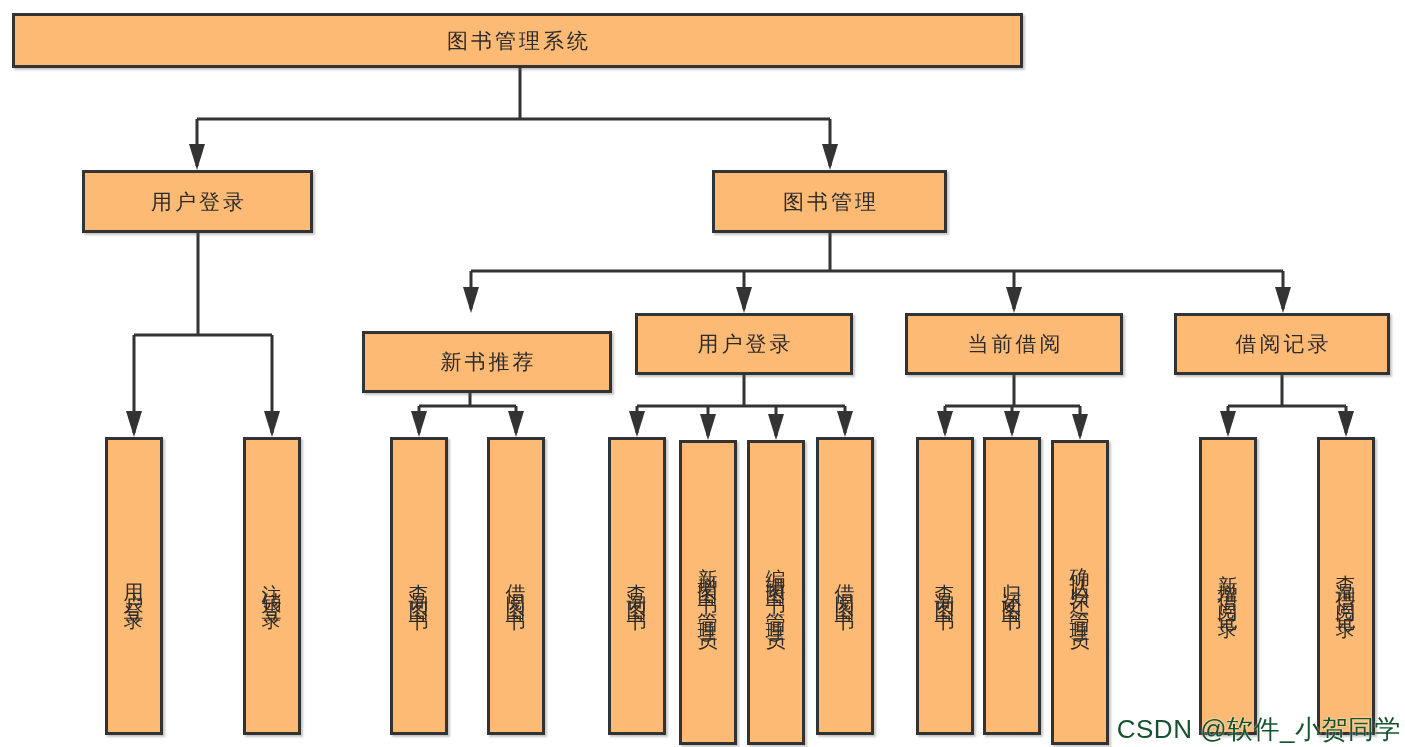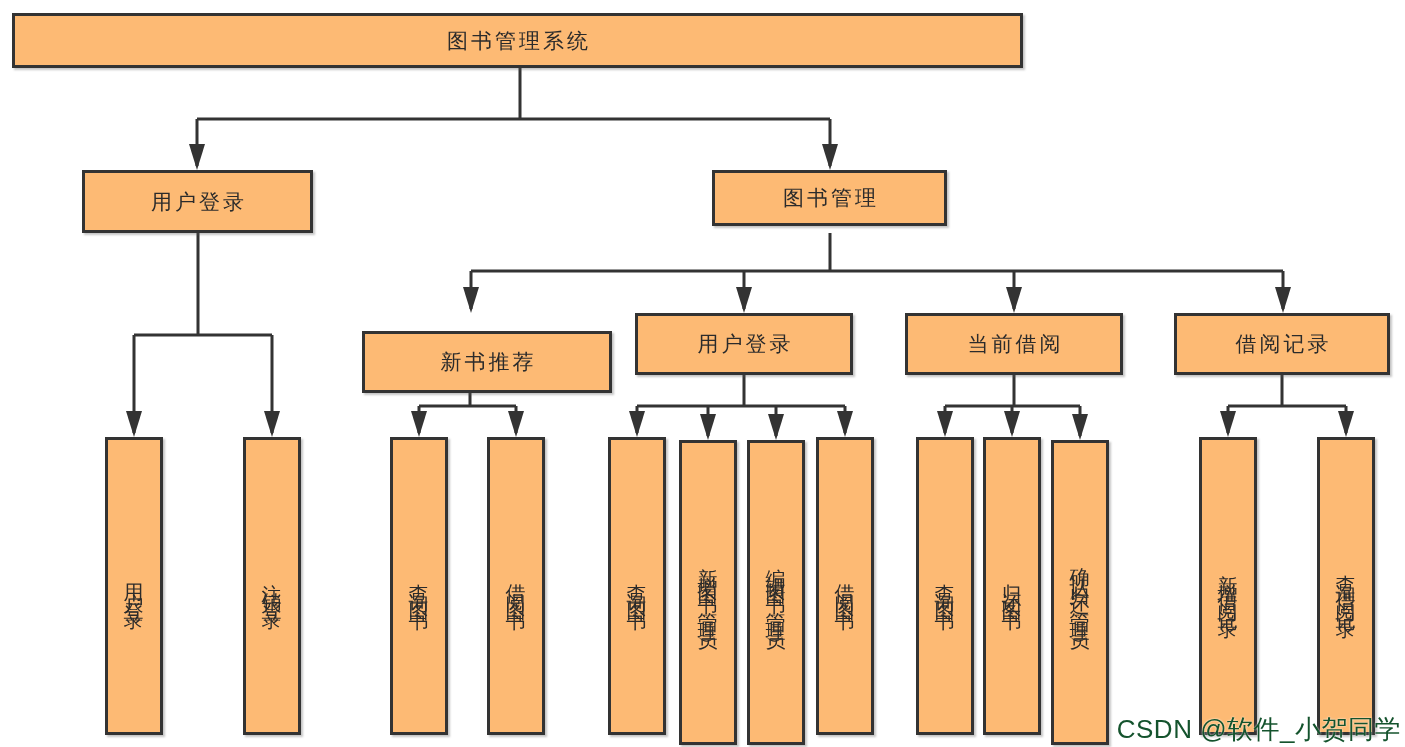"图书管理" div.node { height: 56px -> 63px }
